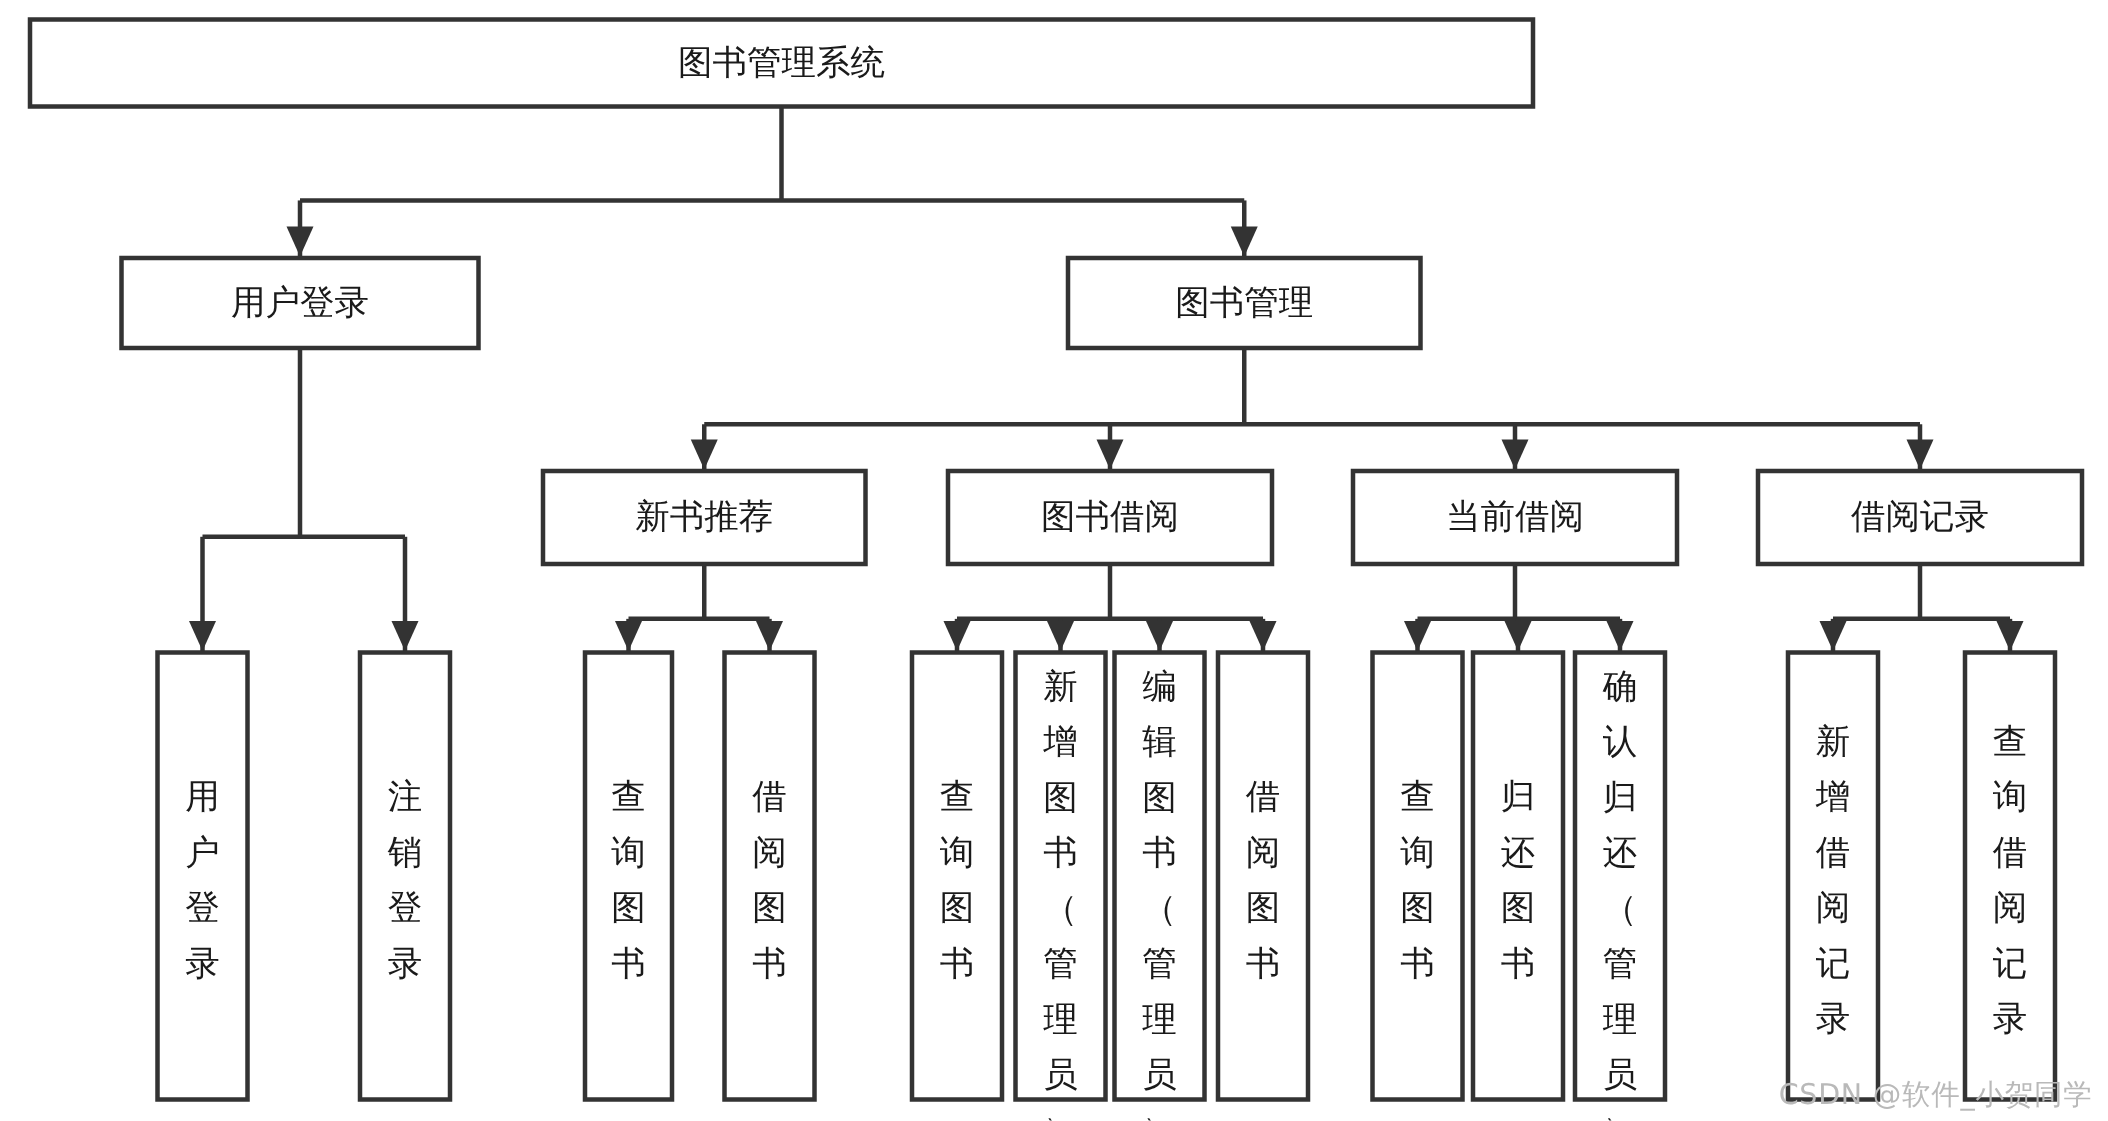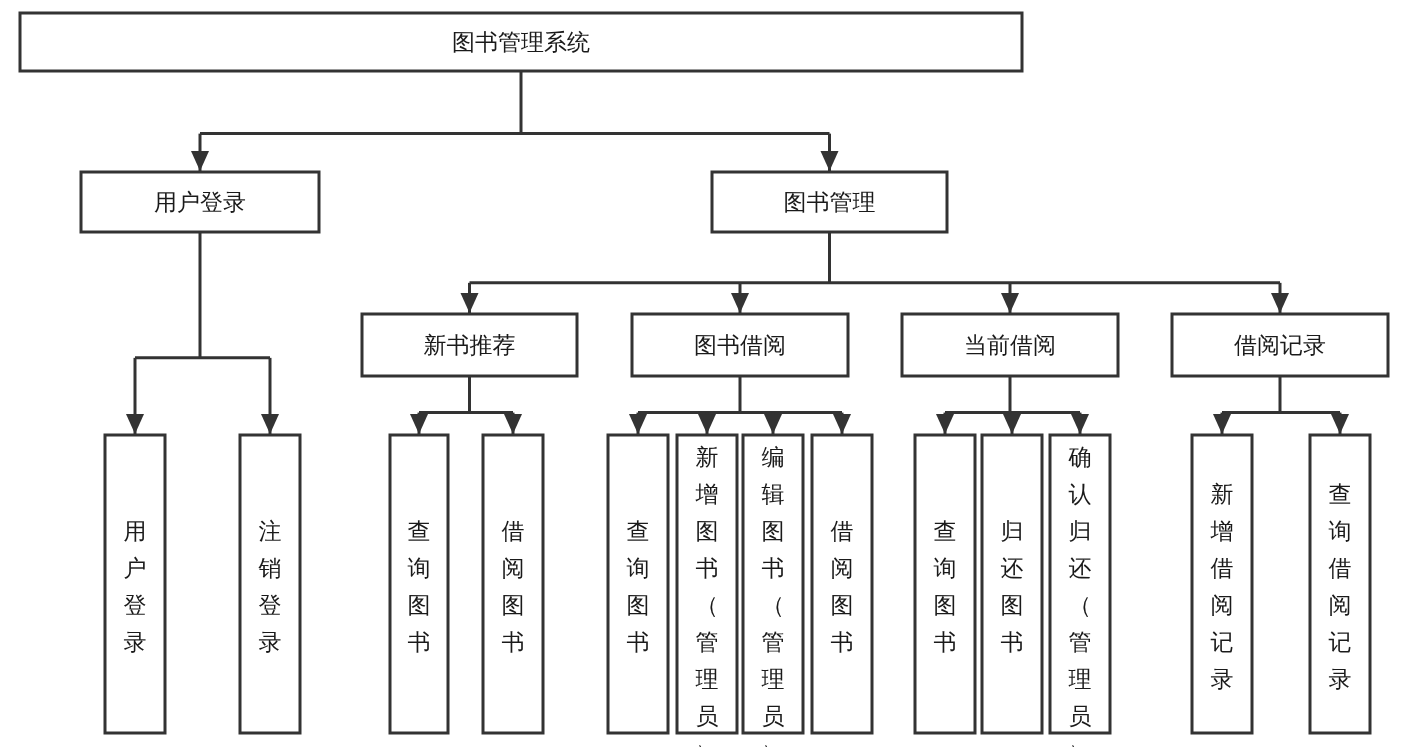"CSDN @软件_小贺同学" div.watermark { html: none -> <div>CSDN @软件_小贺同学</div> }
